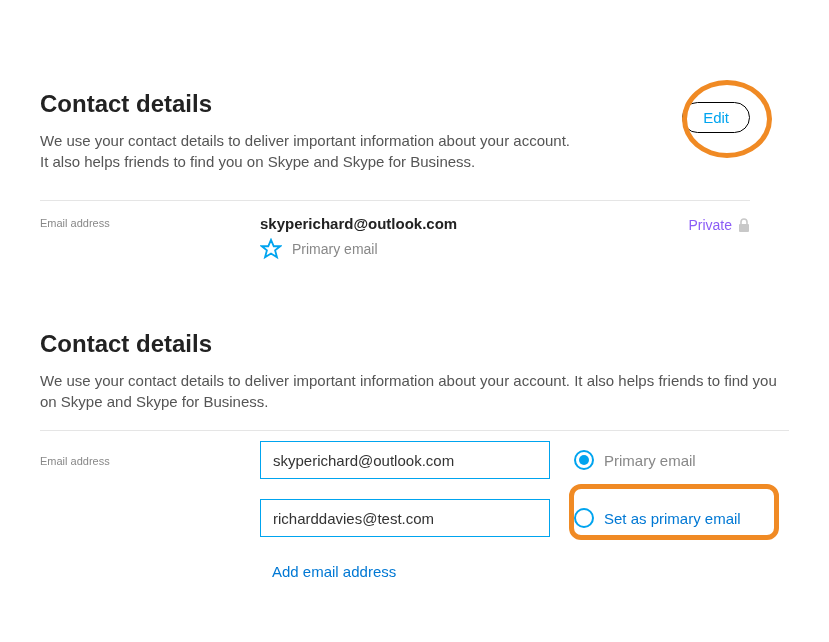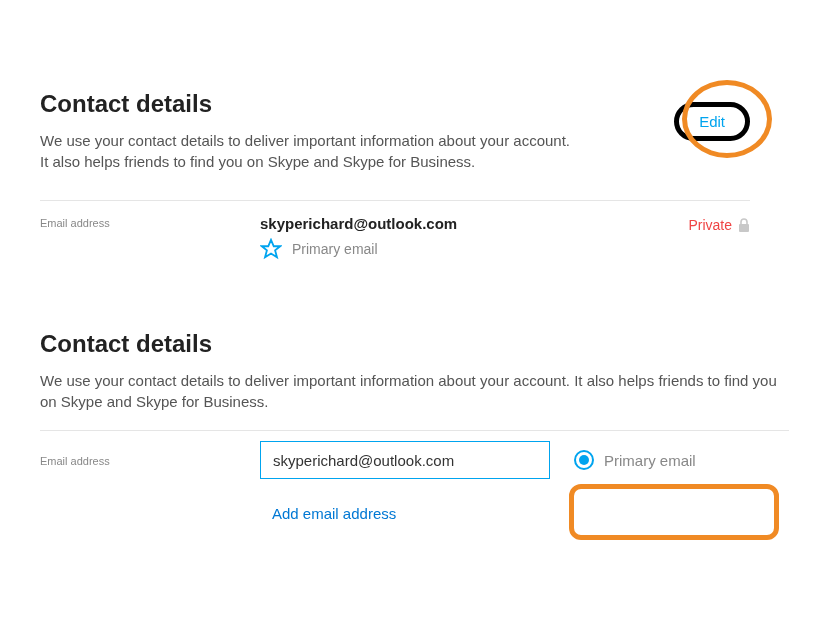"Edit" .edit-btn { border: 5px solid #000000 -> 1px solid #000000 }
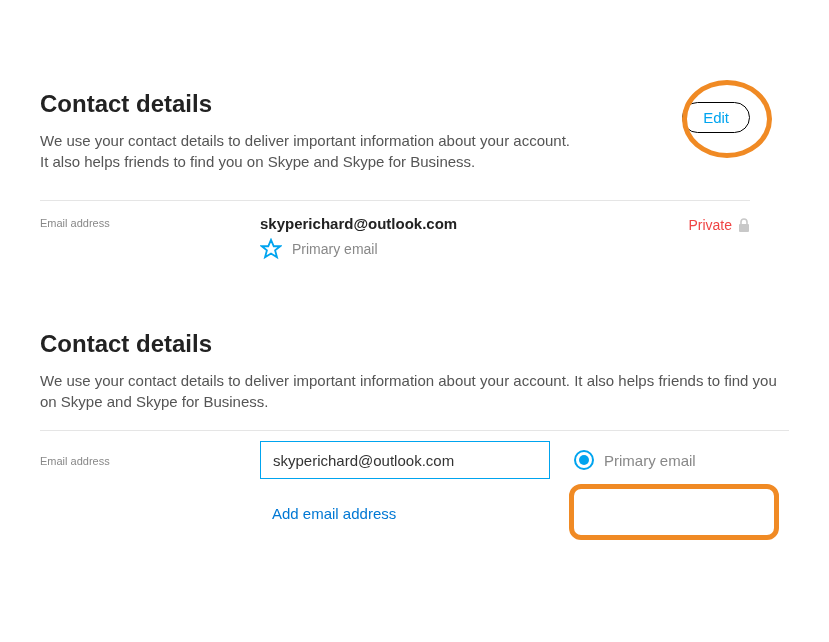"Private" .privacy { color: #ef4444 -> #8b5cf6 }
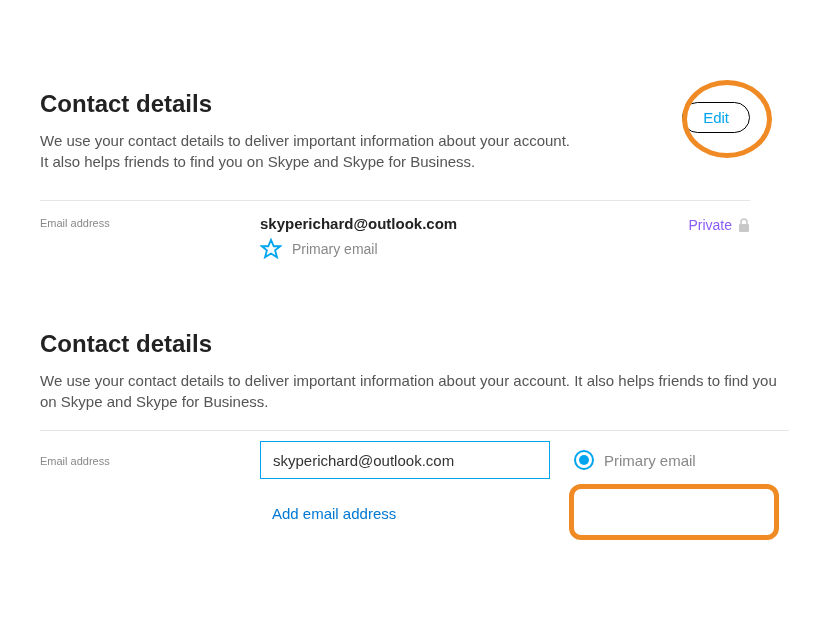"richarddavies@test.com" div.edit-row { html: none -> <div> <div></div> <input> <div> <span></span> <span>Set as primary email</span> </div> </div> }
